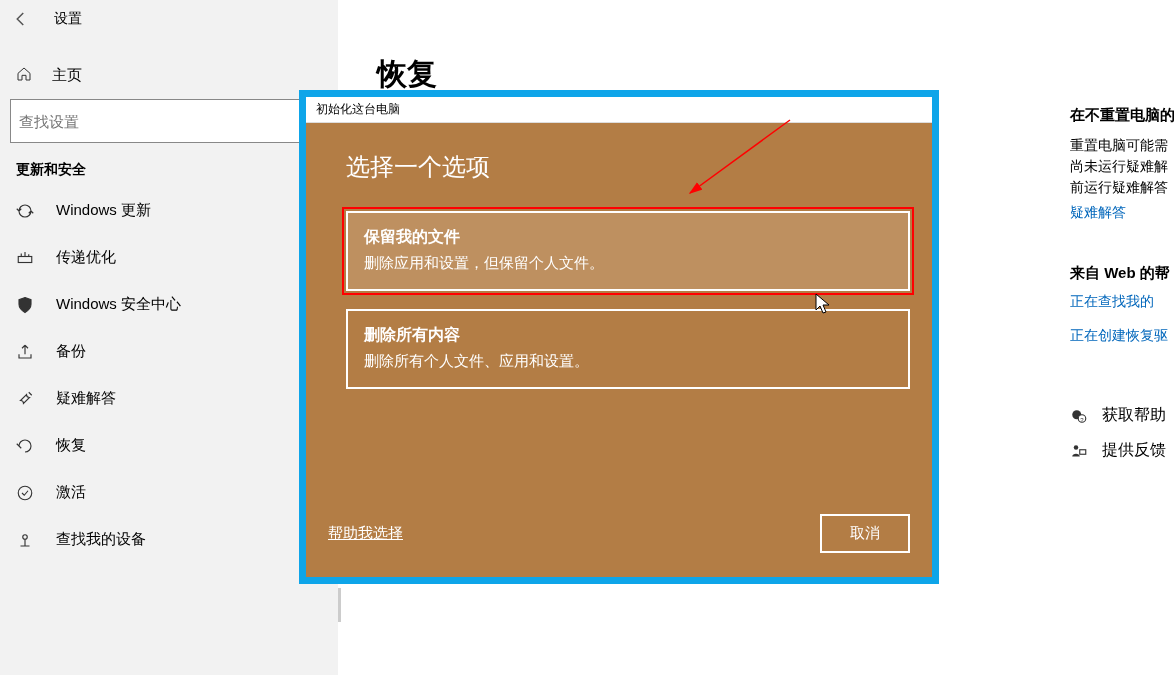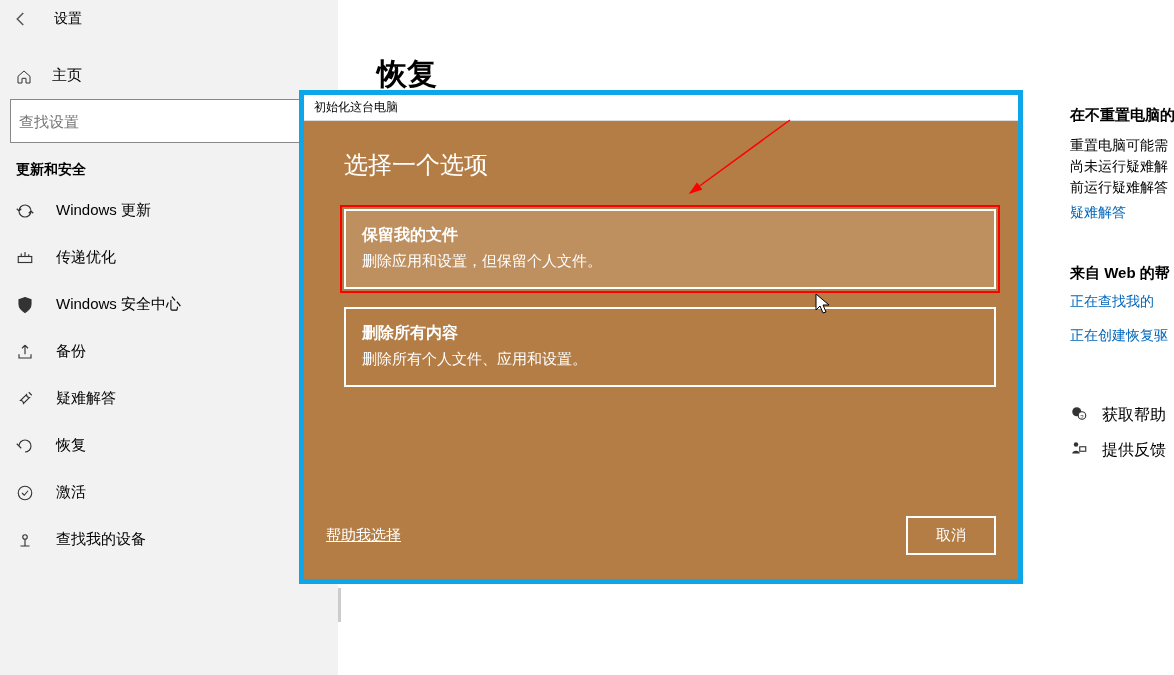"主页" .home-row { align-items: flex-end -> flex-start }
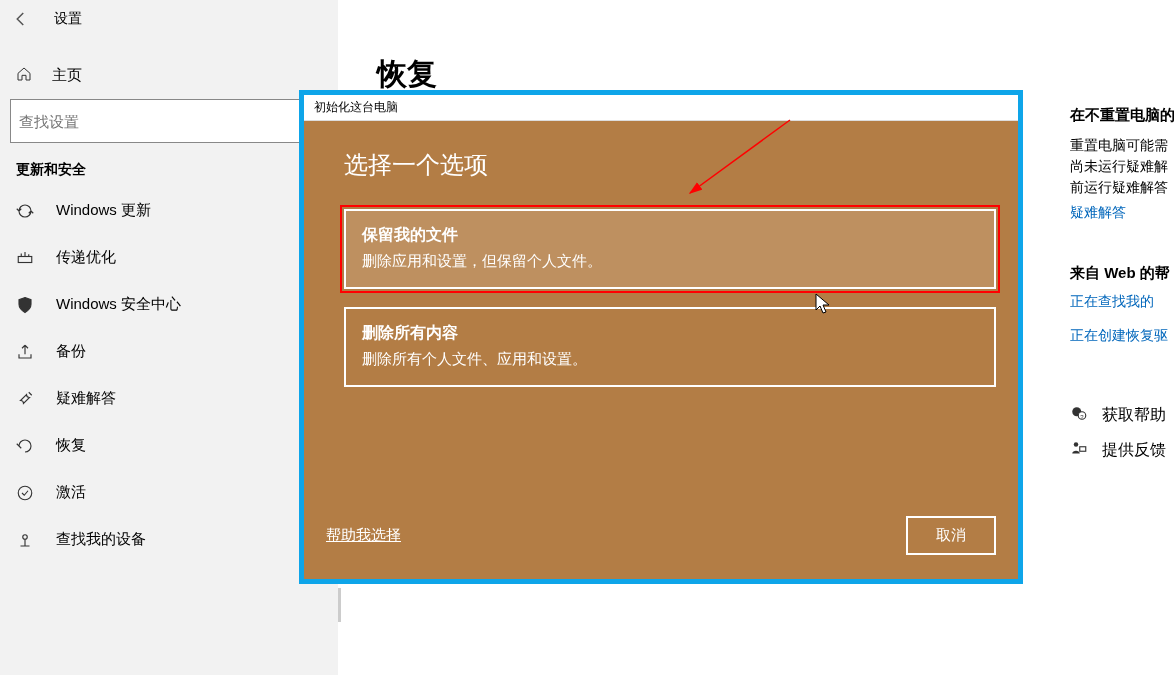"初始化这台电脑" .dialog { border: 5px solid #0ea5e9 -> 7px solid #0ea5e9; width: 724px -> 640px }
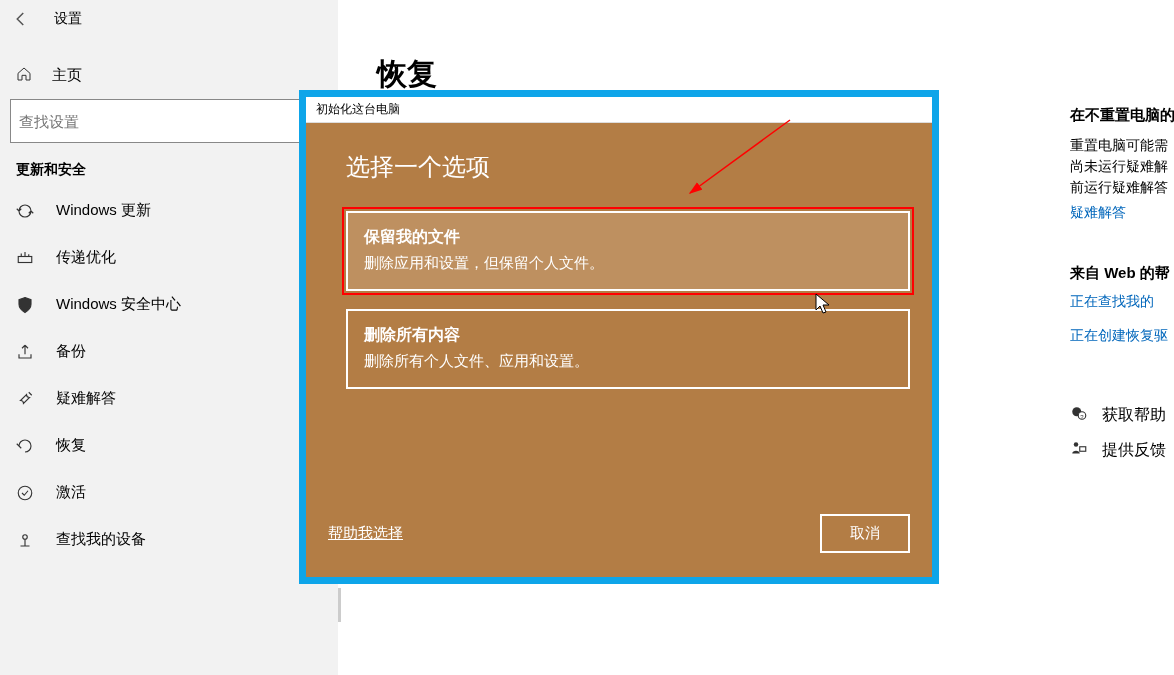"获取帮助" .right-row { align-items: flex-start -> flex-end }
